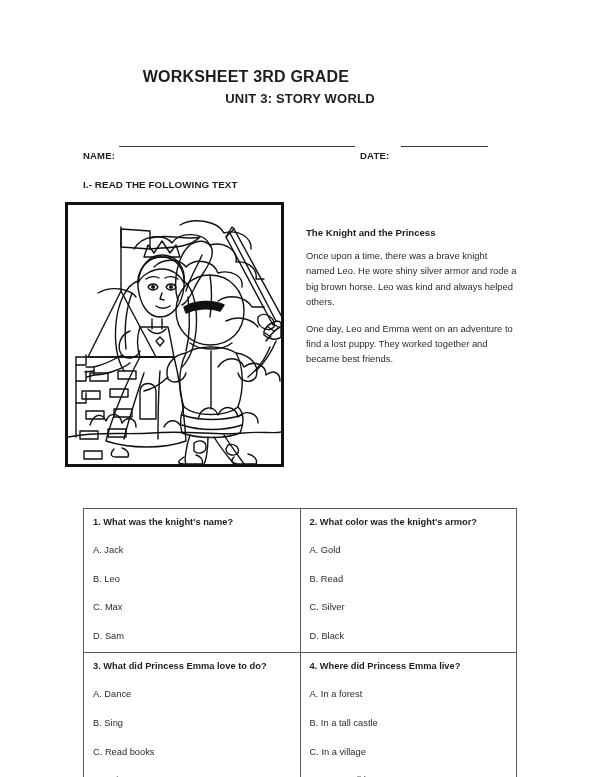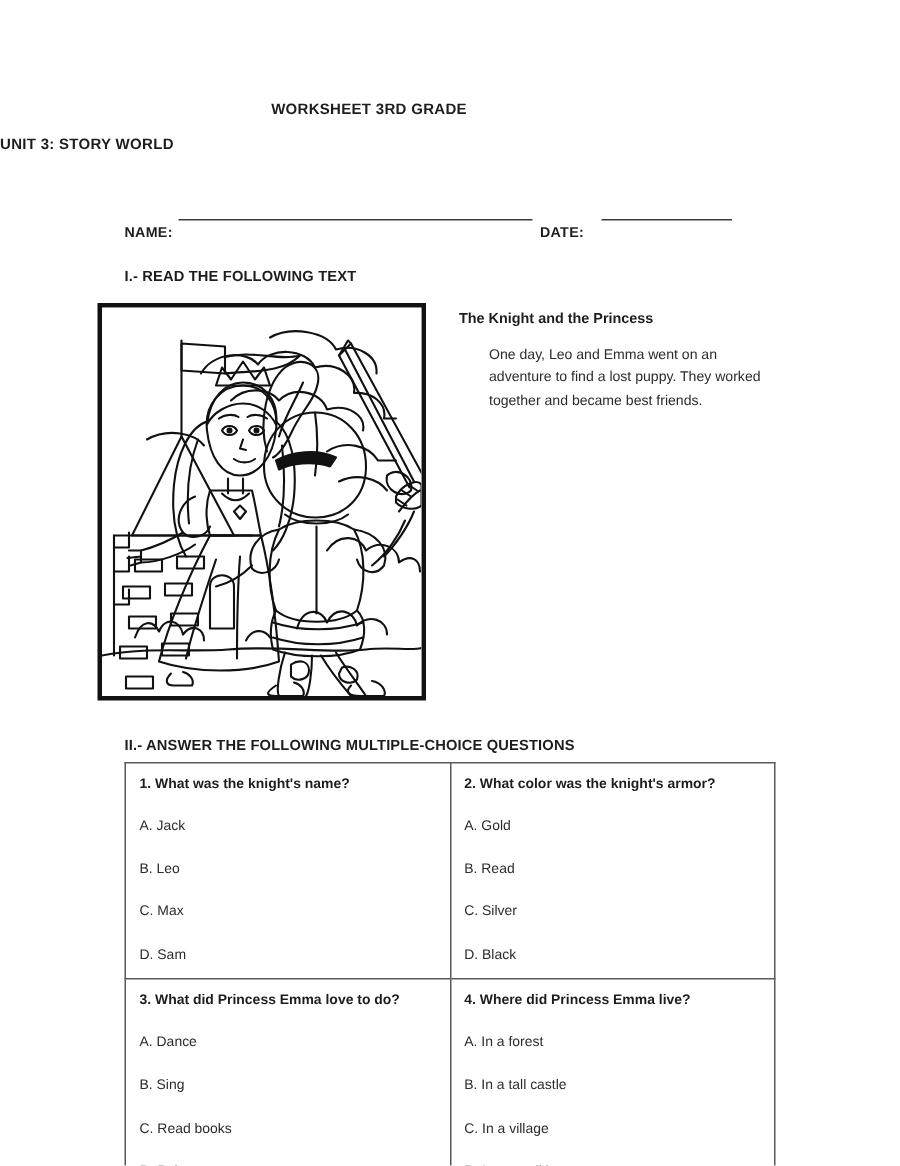"WORKSHEET 3RD GRADE" .doc-title { font-size: 10px -> 16px }
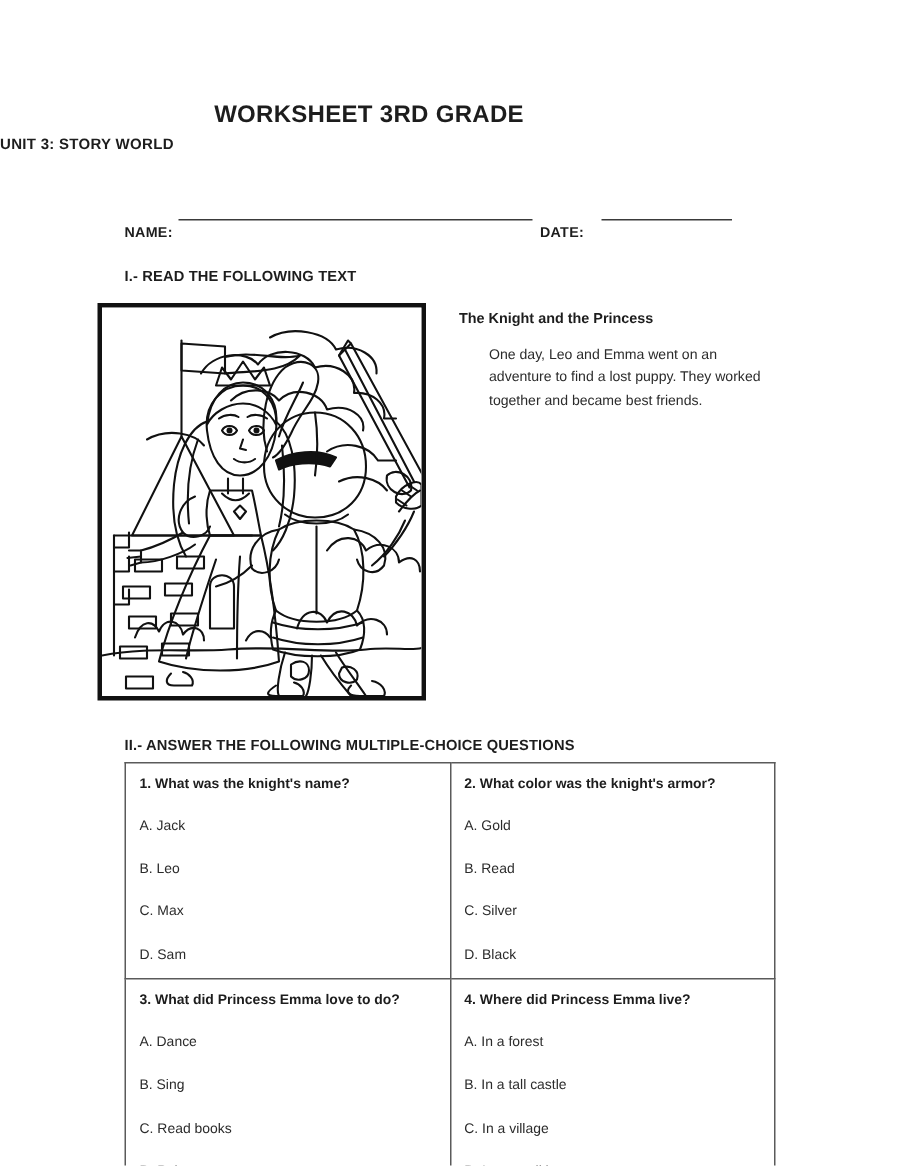"UNIT 3: STORY WORLD" .doc-subtitle { font-size: 10px -> 13px; text-align: left -> center }
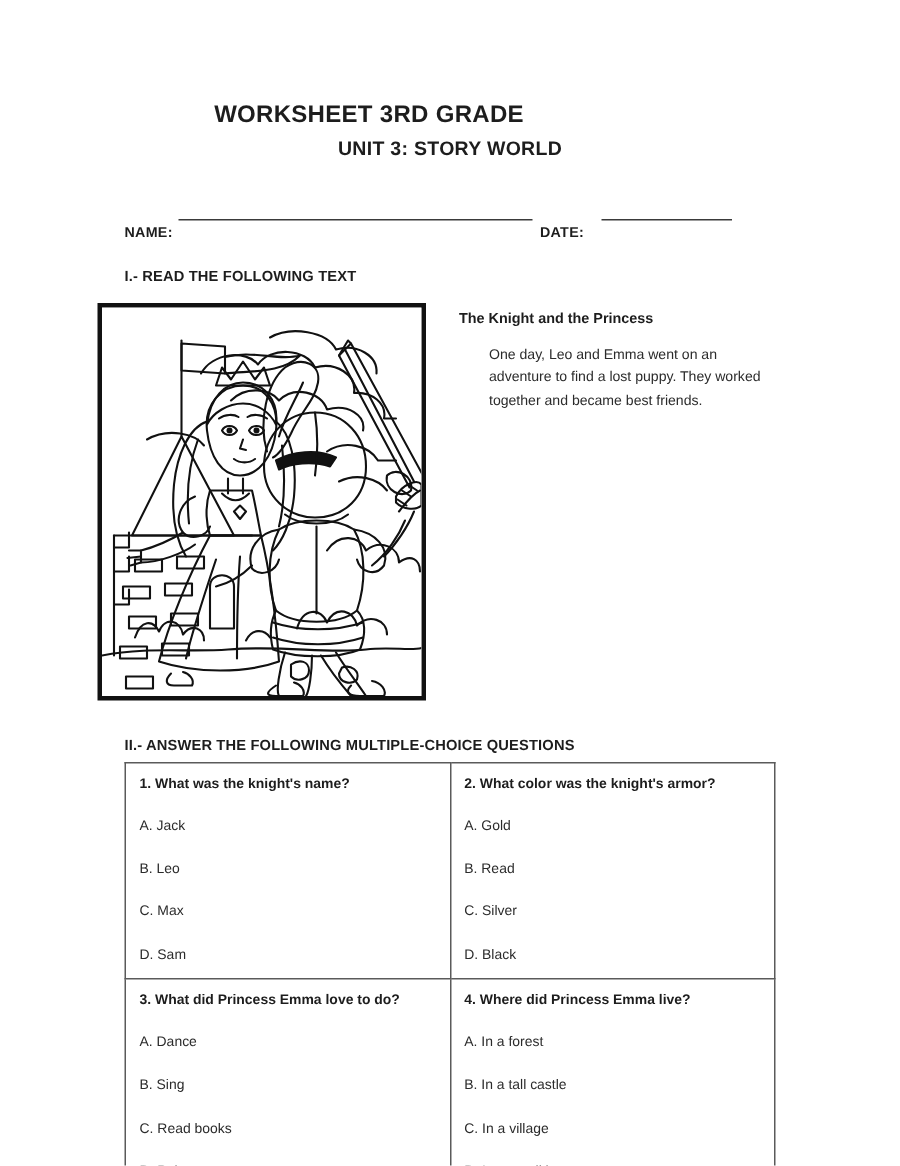"The Knight and the Princess" .story { top: 206px -> 226px }
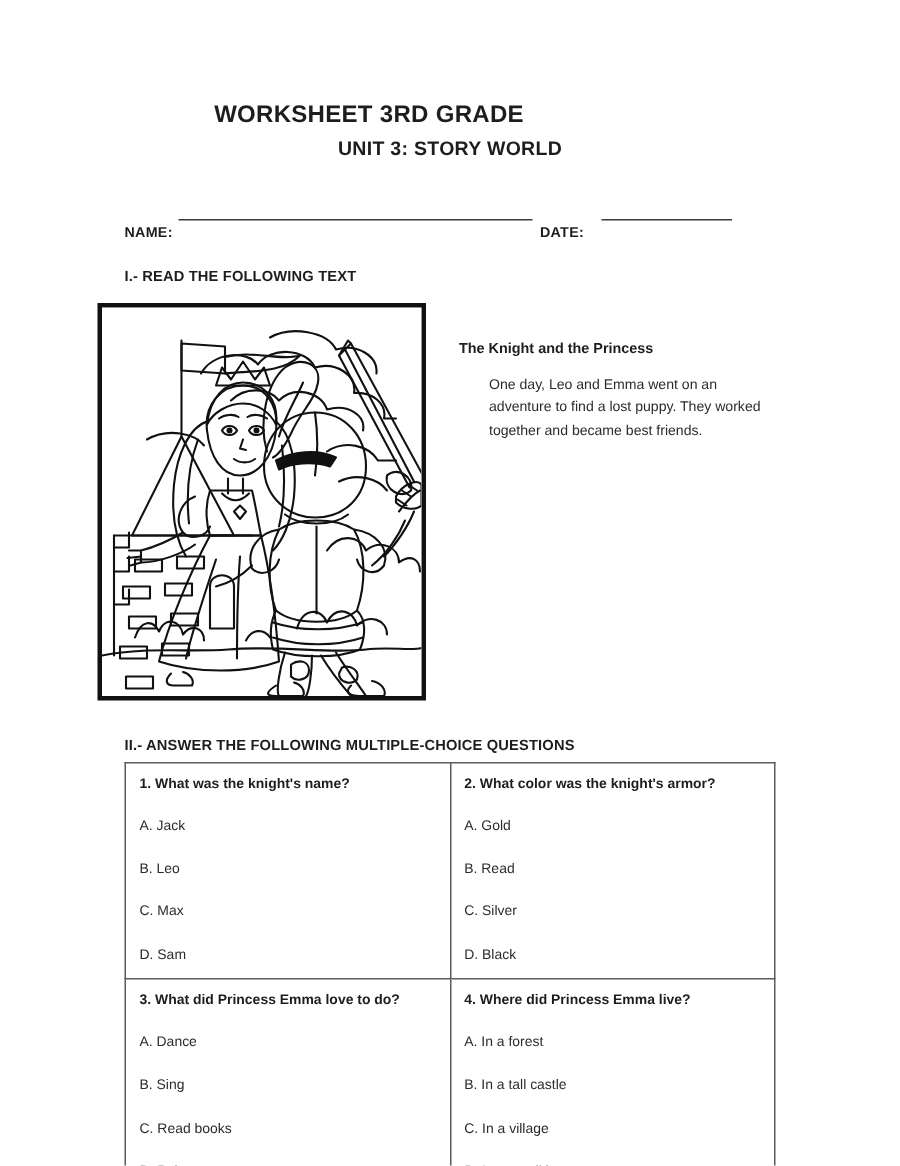"Once upon a time, there" p { html: none -> <p>Once upon a time, there was a brave knight named Leo. He wore shiny silver armor and rode a big brown horse. Leo was kind and always helped others.</p> }
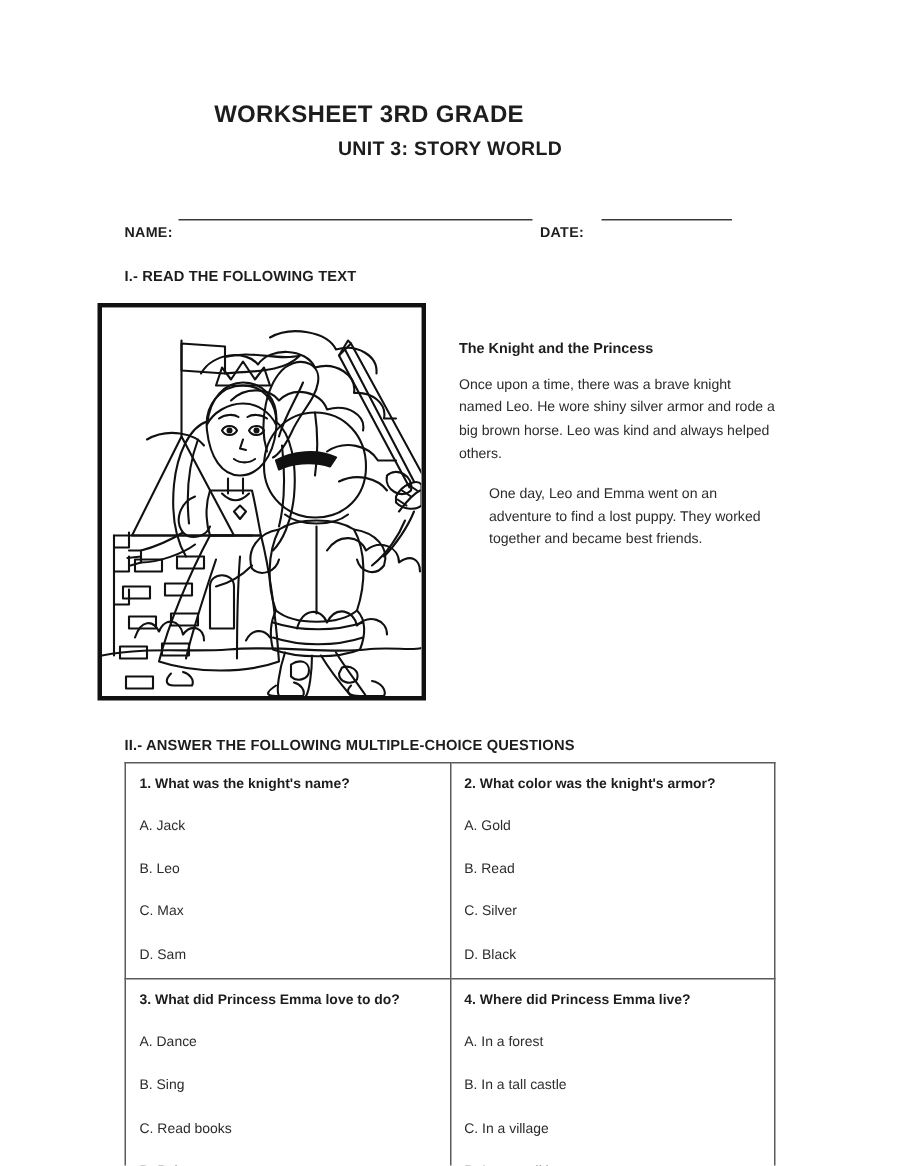"One day, Leo and Emma" .story p:last-child { margin-left: 20px -> none }
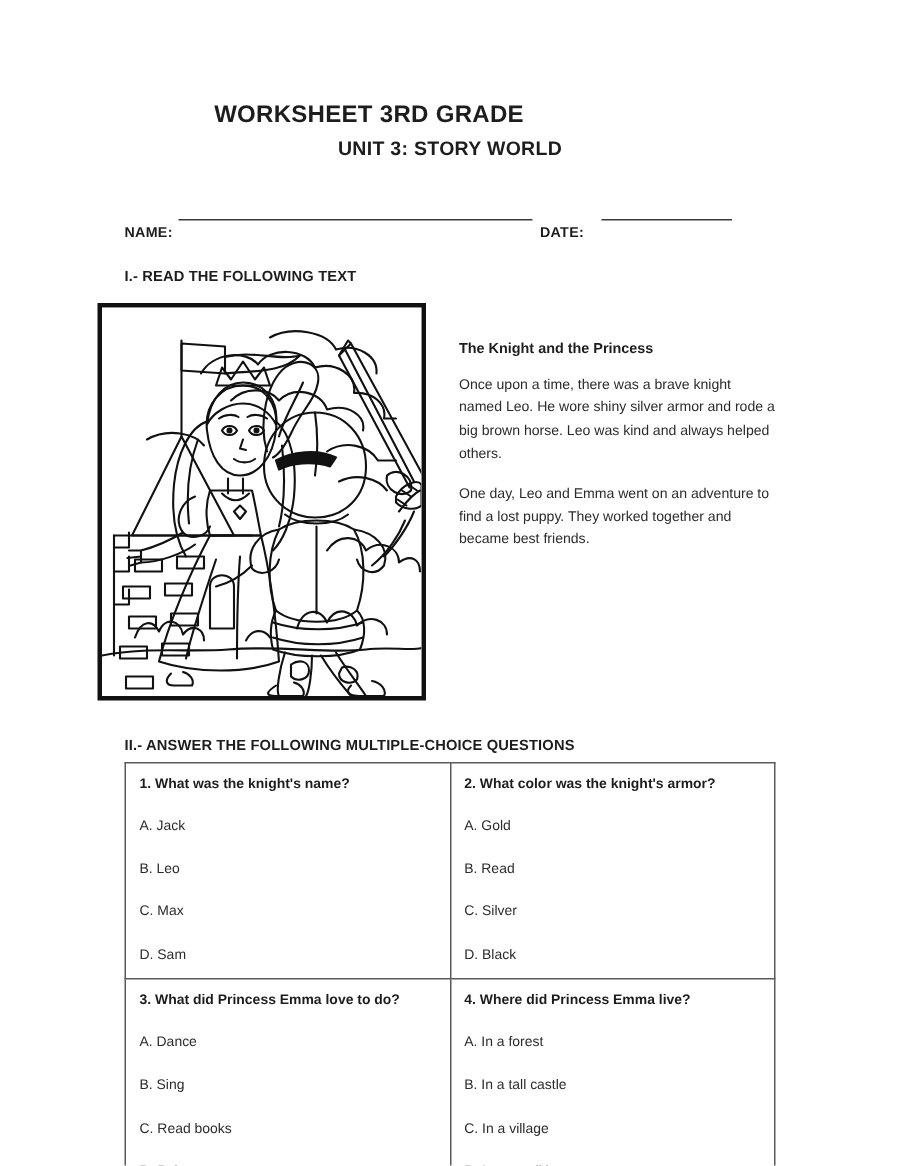"II.- ANSWER THE FOLLOWING" div.section-heading { html: <div>II.- ANSWER THE FOLLOWING MULTIPLE-CHOICE QUESTIONS</div> -> none }
